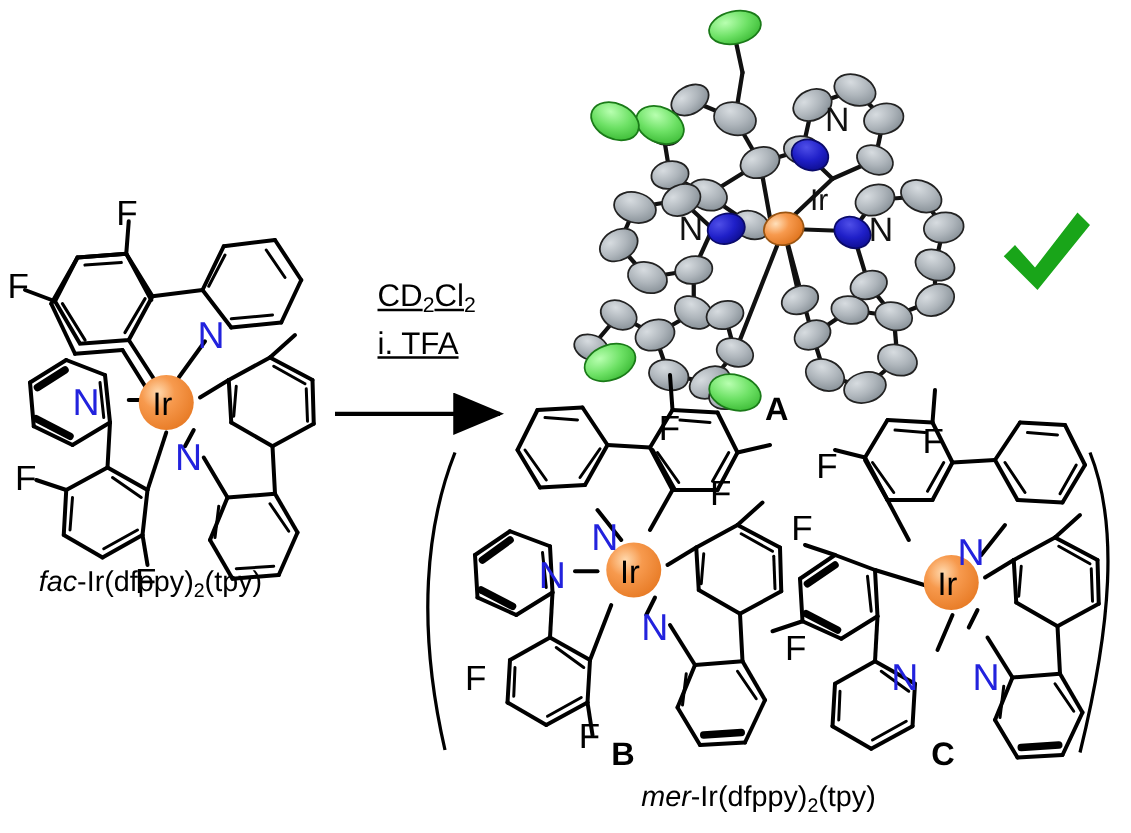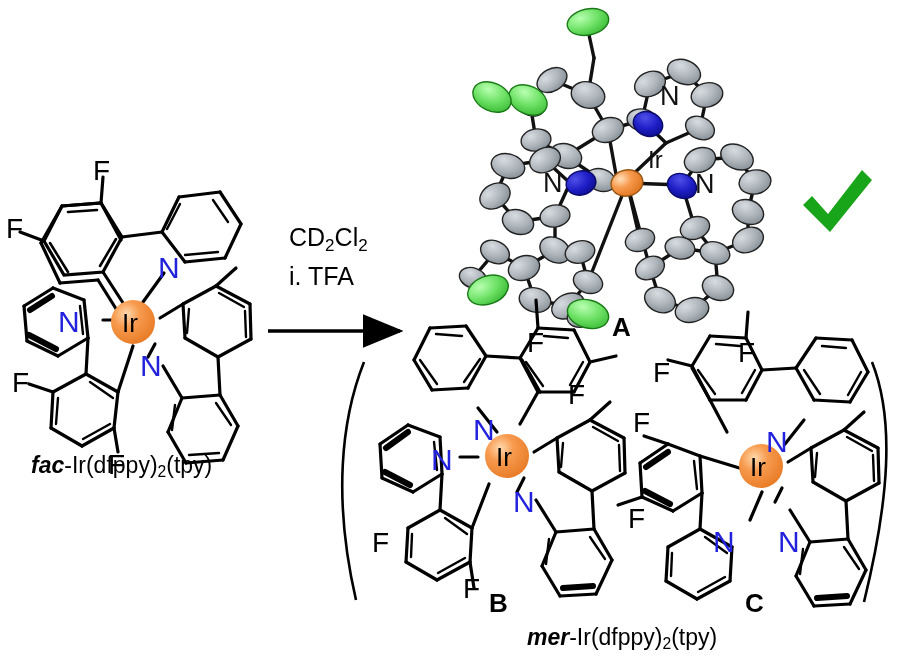"CD2Cl2" div.cond { left: 289px -> 302px; text-decoration: none -> underline }
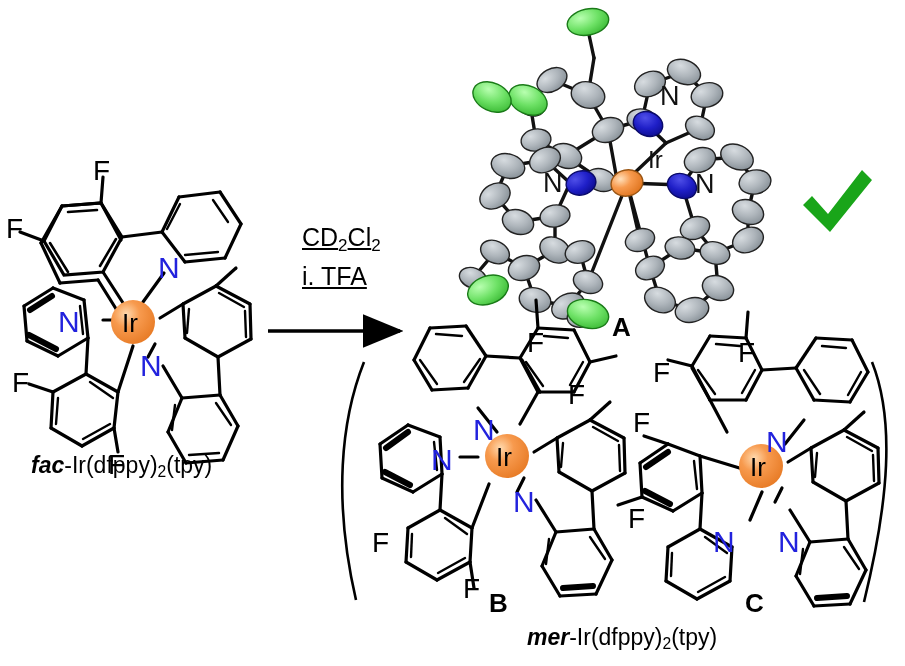"fac" .italic { font-weight: bold -> none }
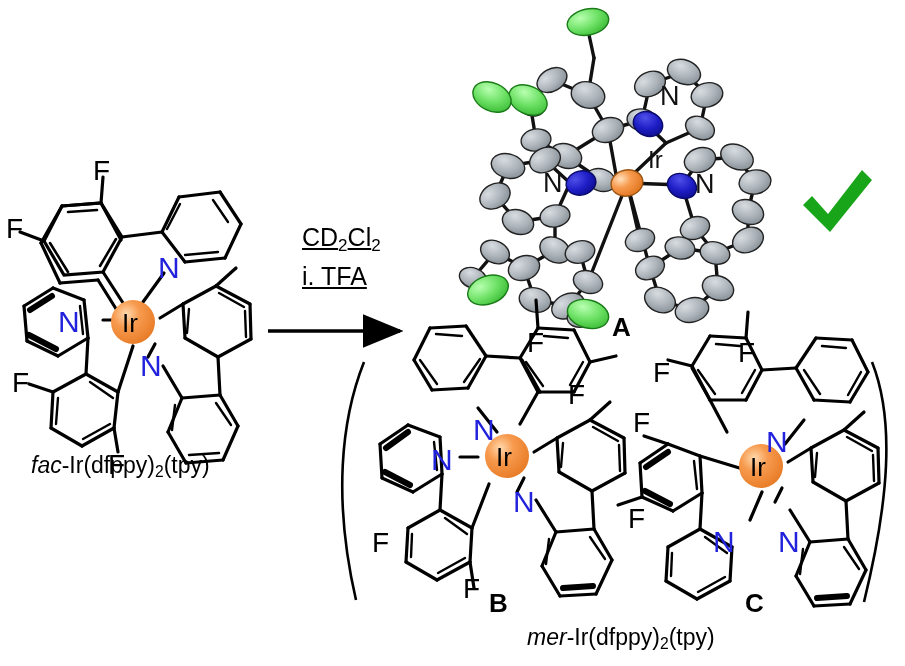"mer-Ir(dfppy)2(tpy)" div.name-label { margin-left: 14px -> none }
